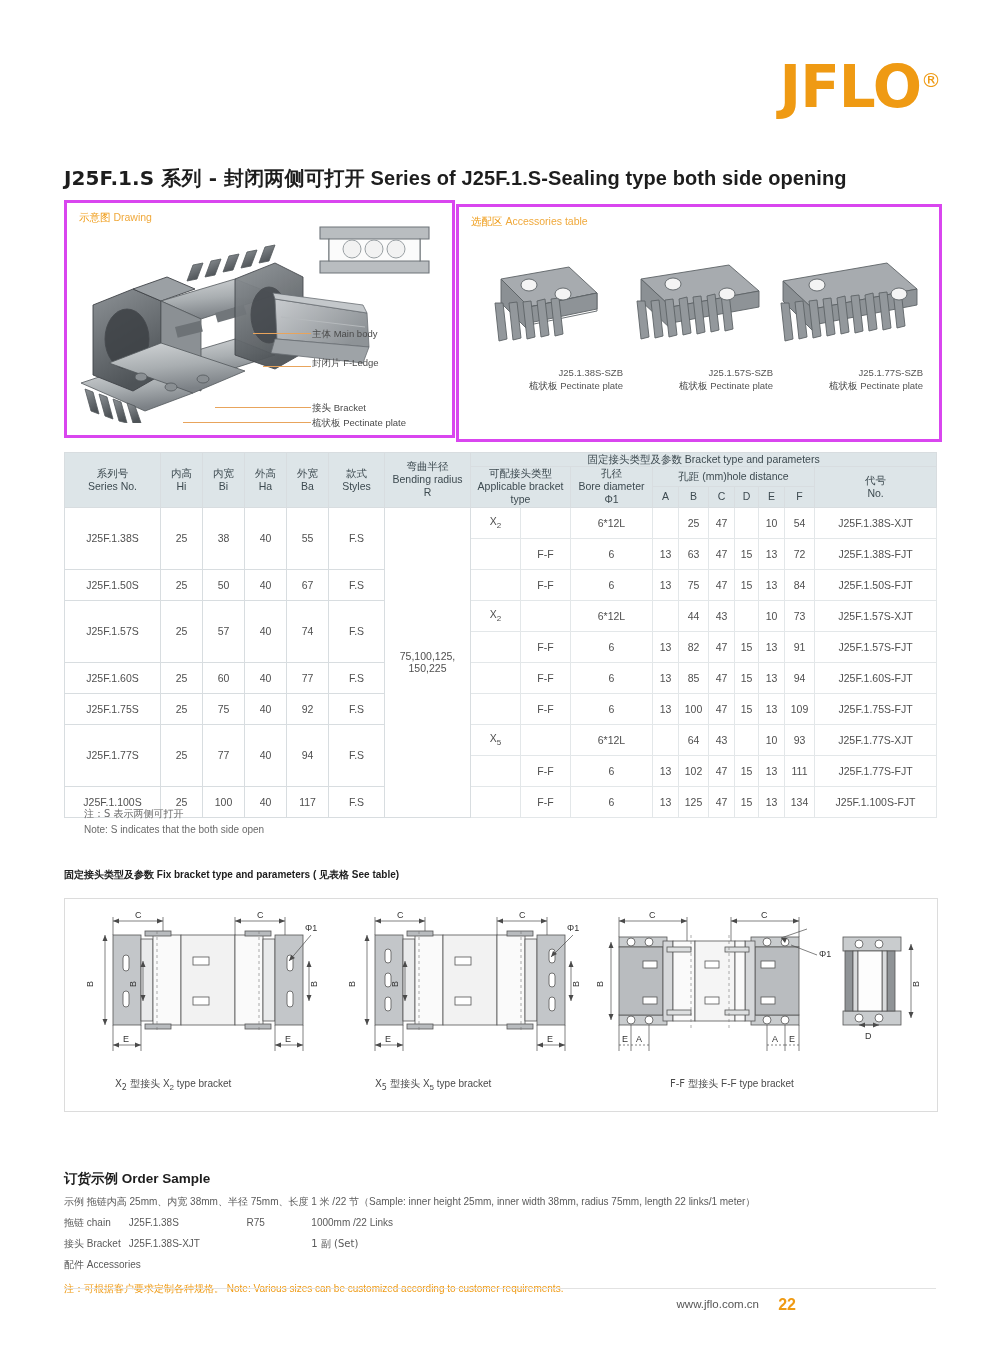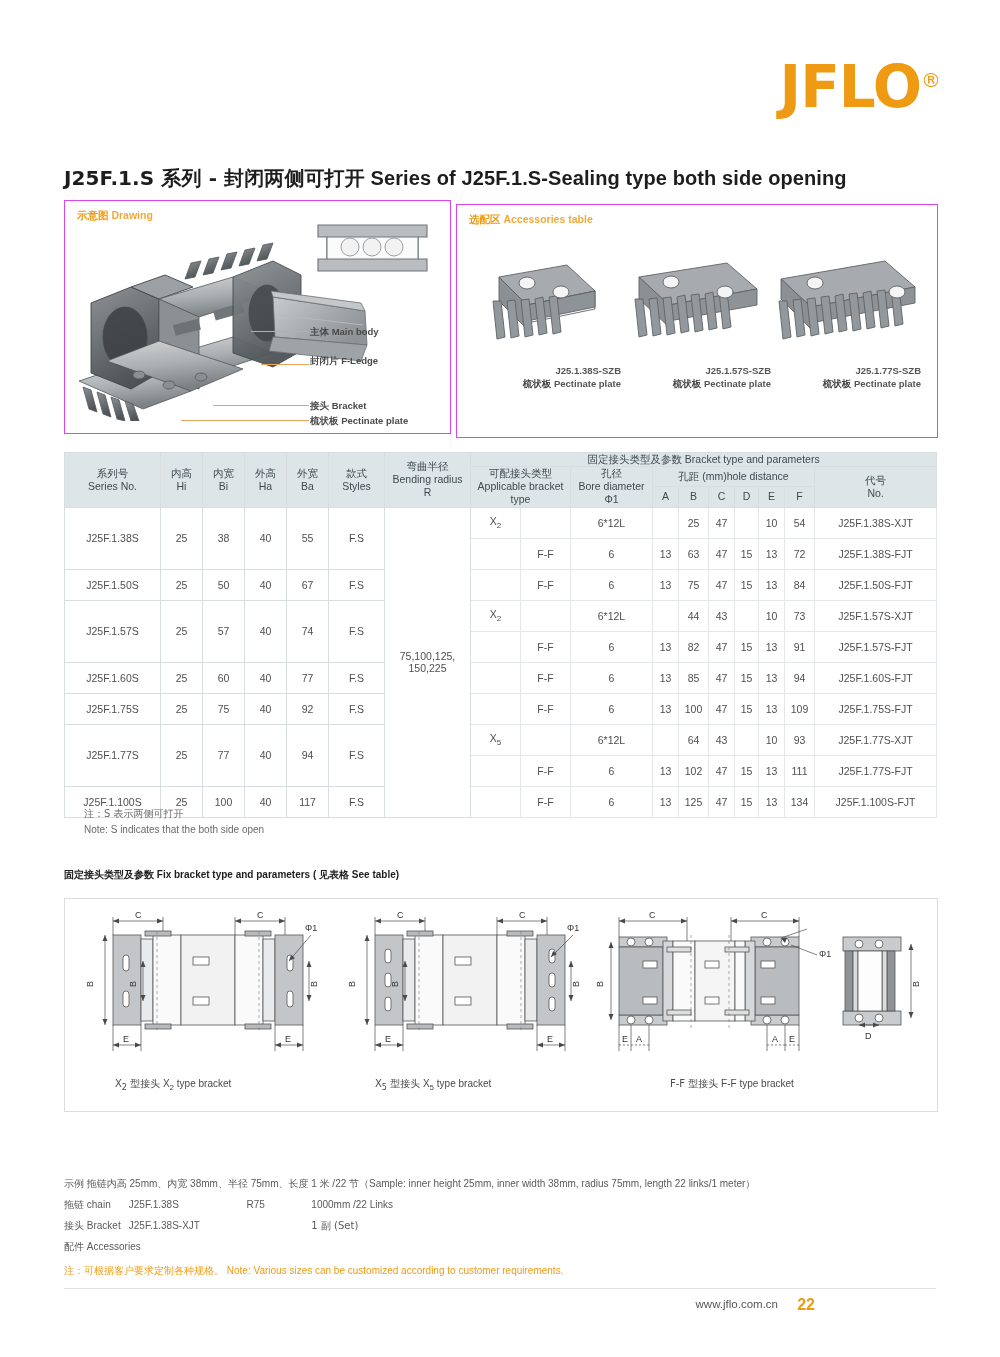"JFLO®" .page { padding-left: 19px -> none }
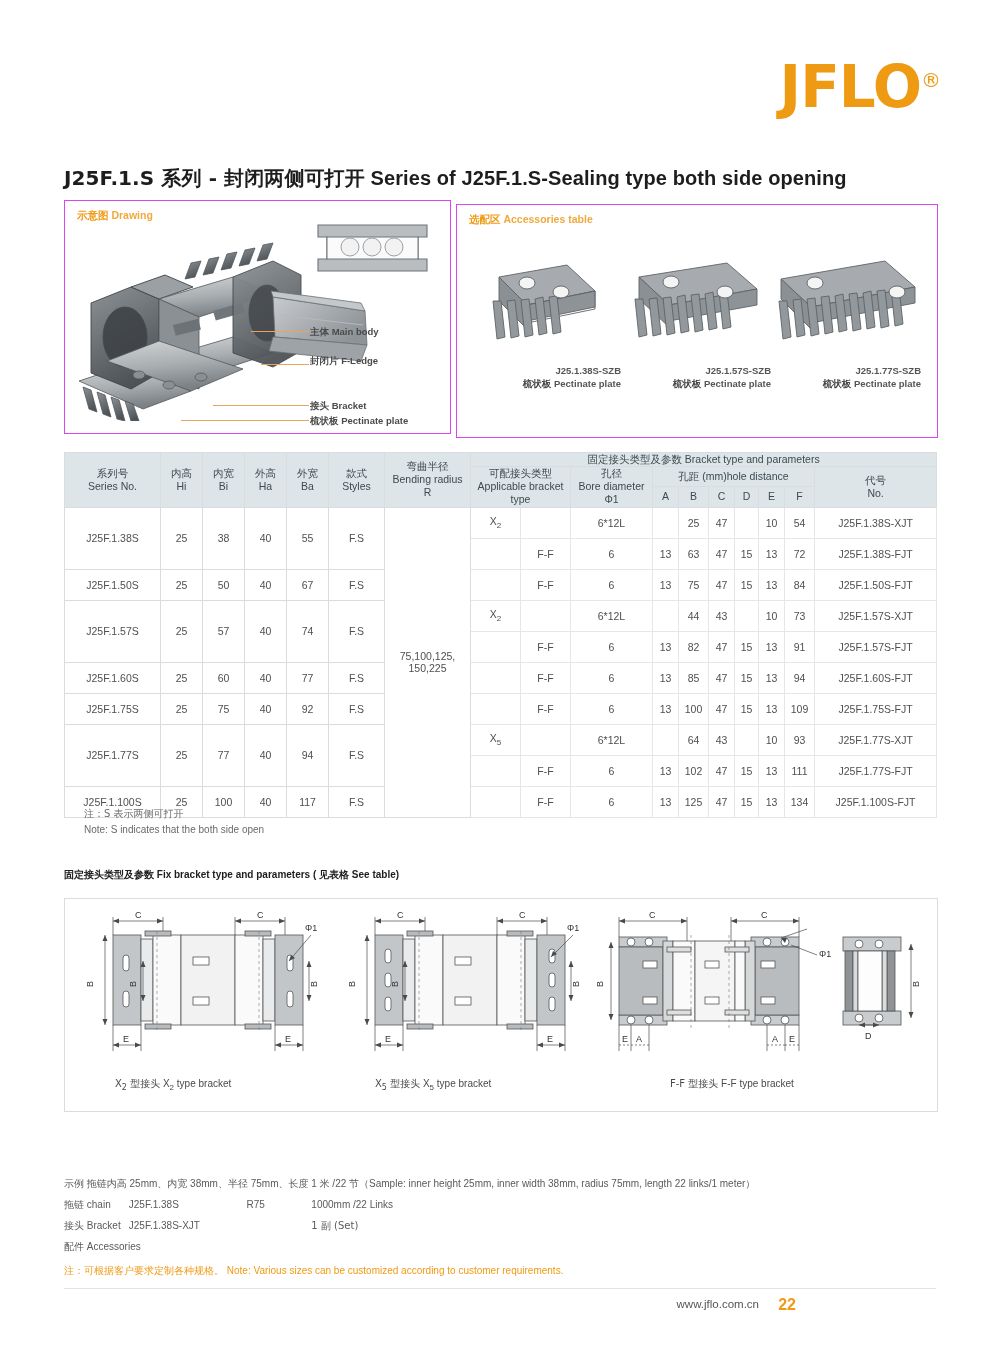"示意图 Drawing" .panel { border: 1px solid #d946ef -> 3px solid #d946ef; font-weight: bold -> none }
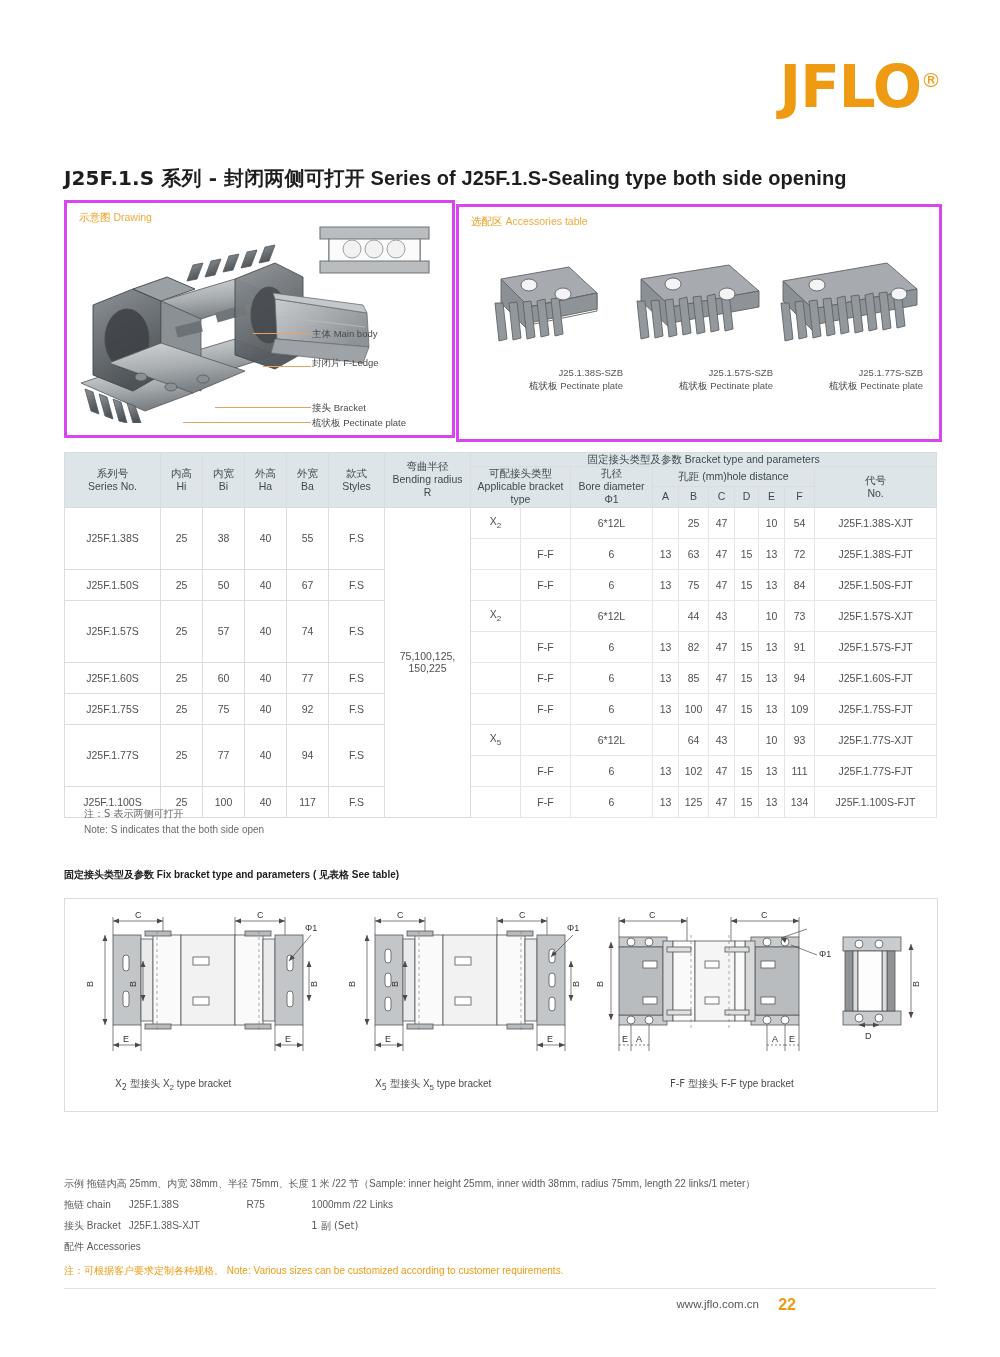"订货示例 Order Sample" div.order-title { html: none -> <div> <span>订货示例</span> <span>Order Sample</span> </div> }
